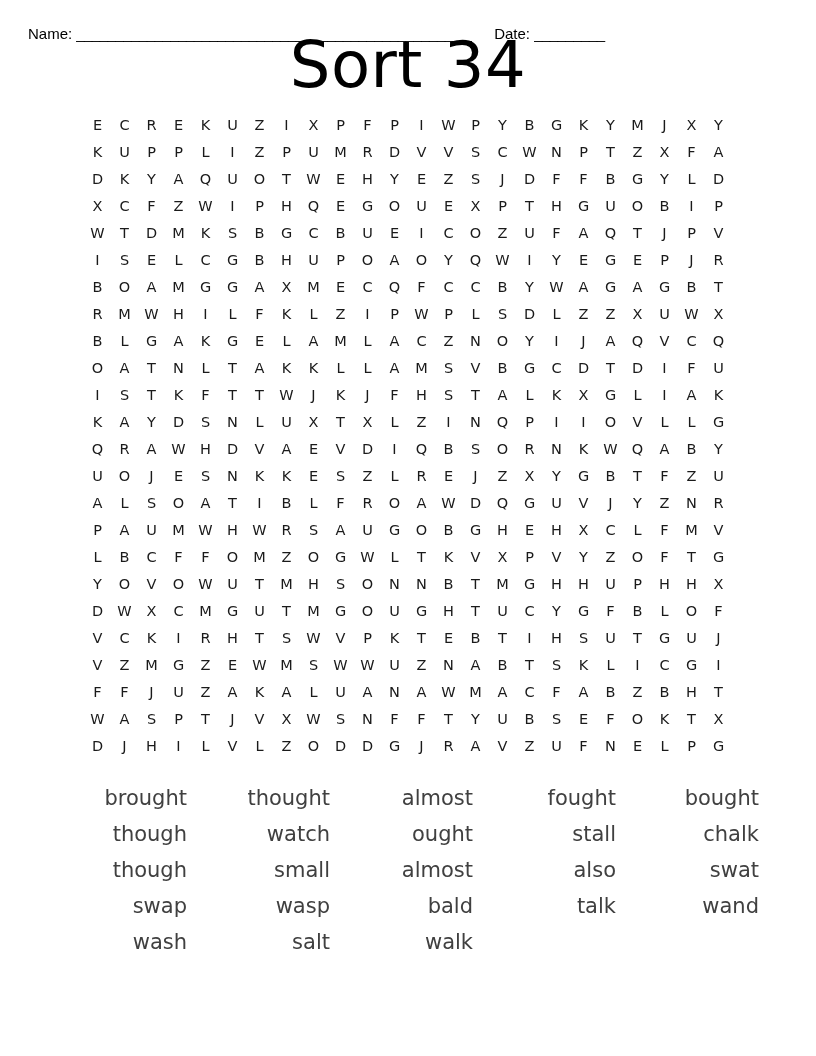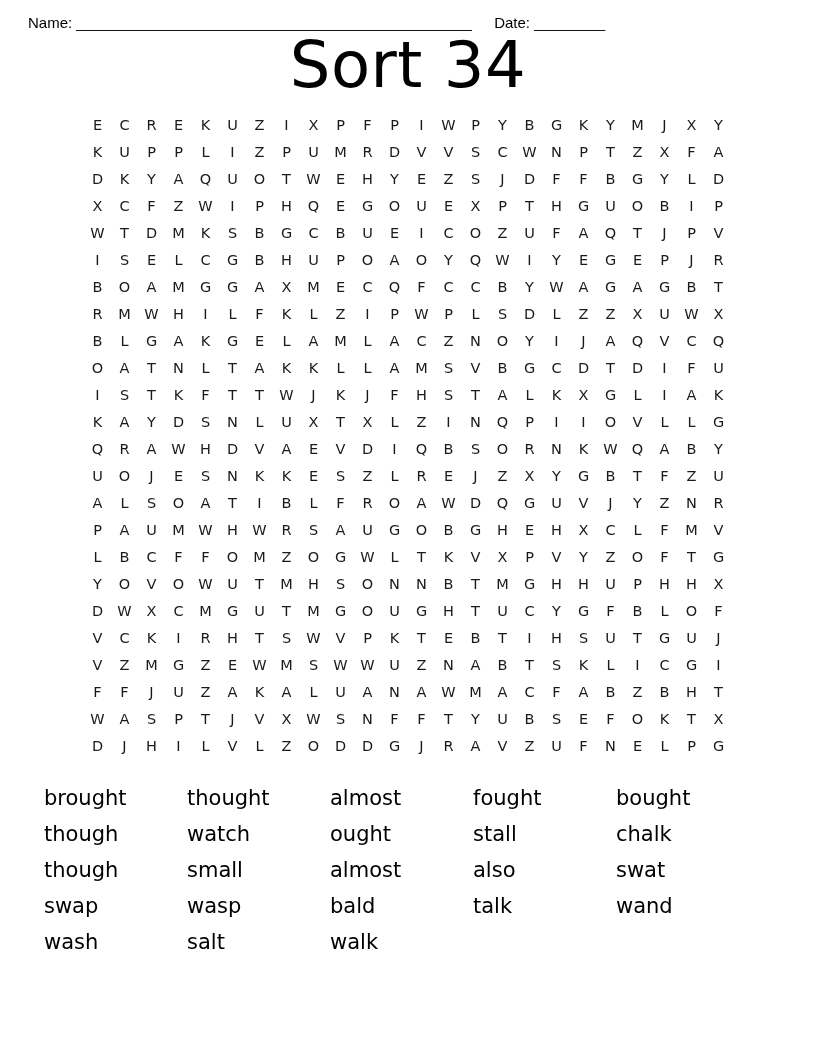"Name:" .header-line { top: 5px -> 16px }
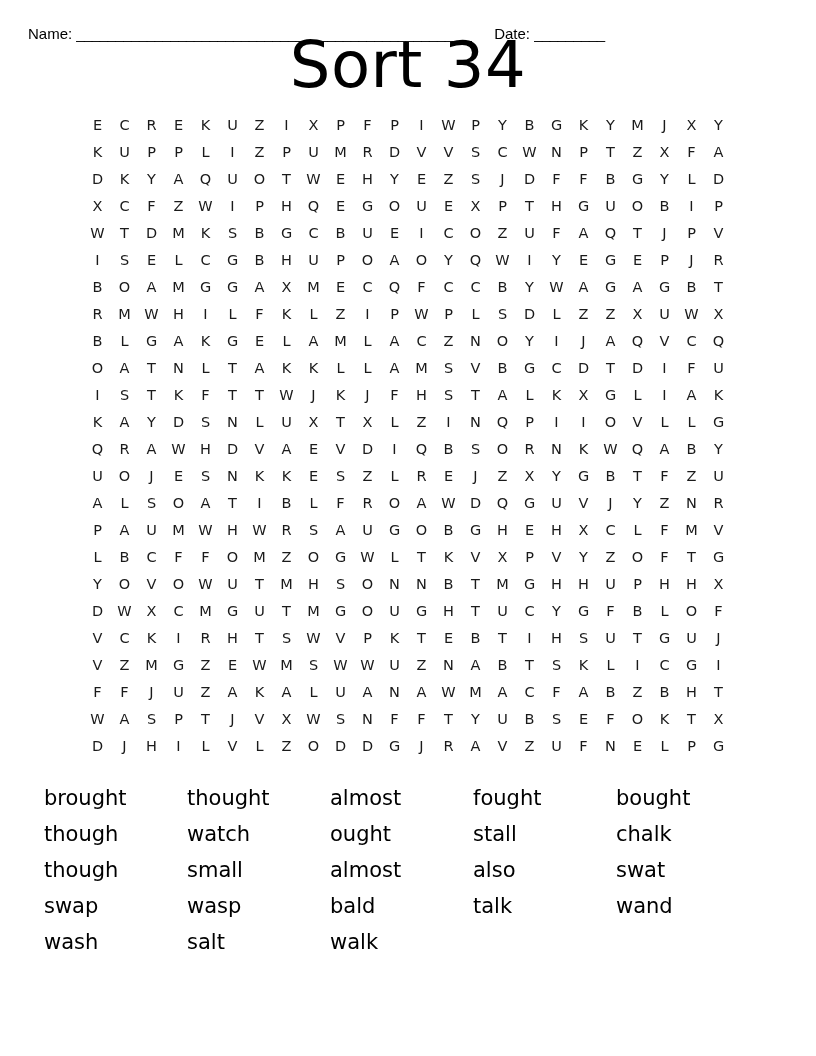"brought" .word-cell { color: #000000 -> #404040; text-align: none -> right }
